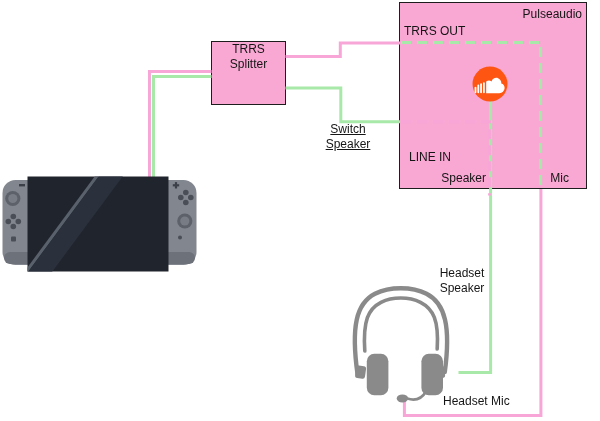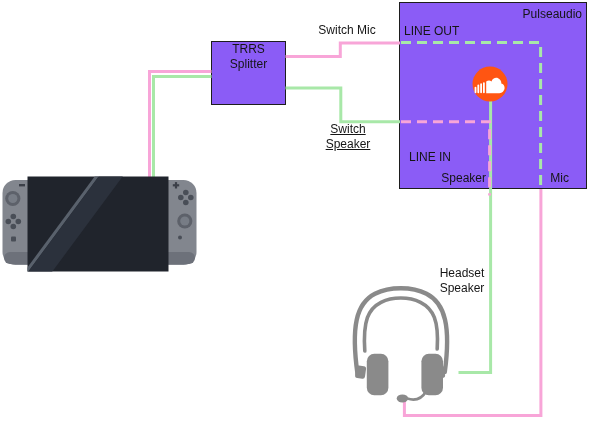"Pulseaudio" .box { background: #8b5cf6 -> #f9a8d4 }
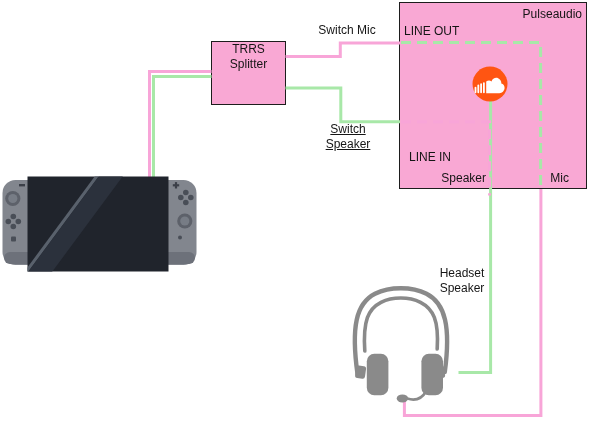"Switch Mic" div.lbl { html: <div>Switch Mic</div> -> none }
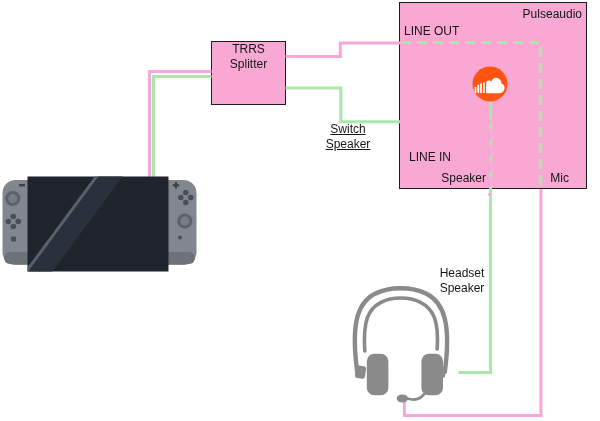"LINE OUT" div.plabel { text: LINE -> TRRS }
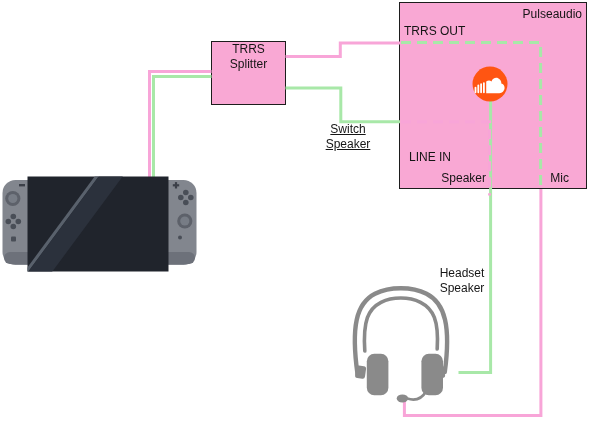"Headset Mic" div.lbl { html: none -> <div>Headset Mic</div> }
